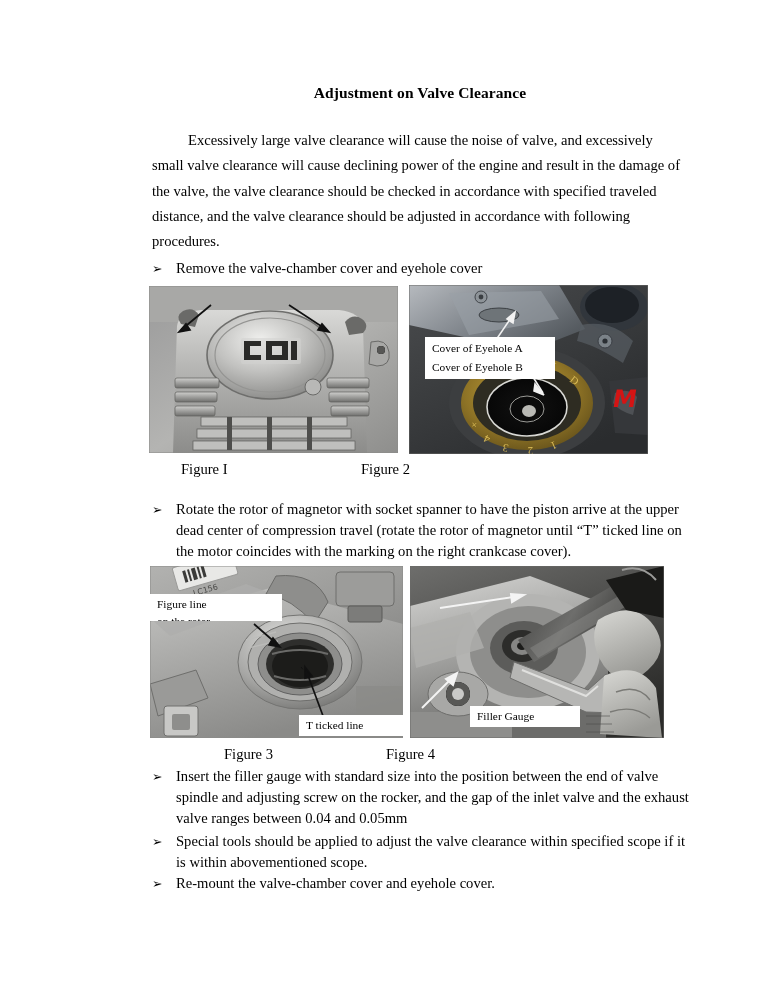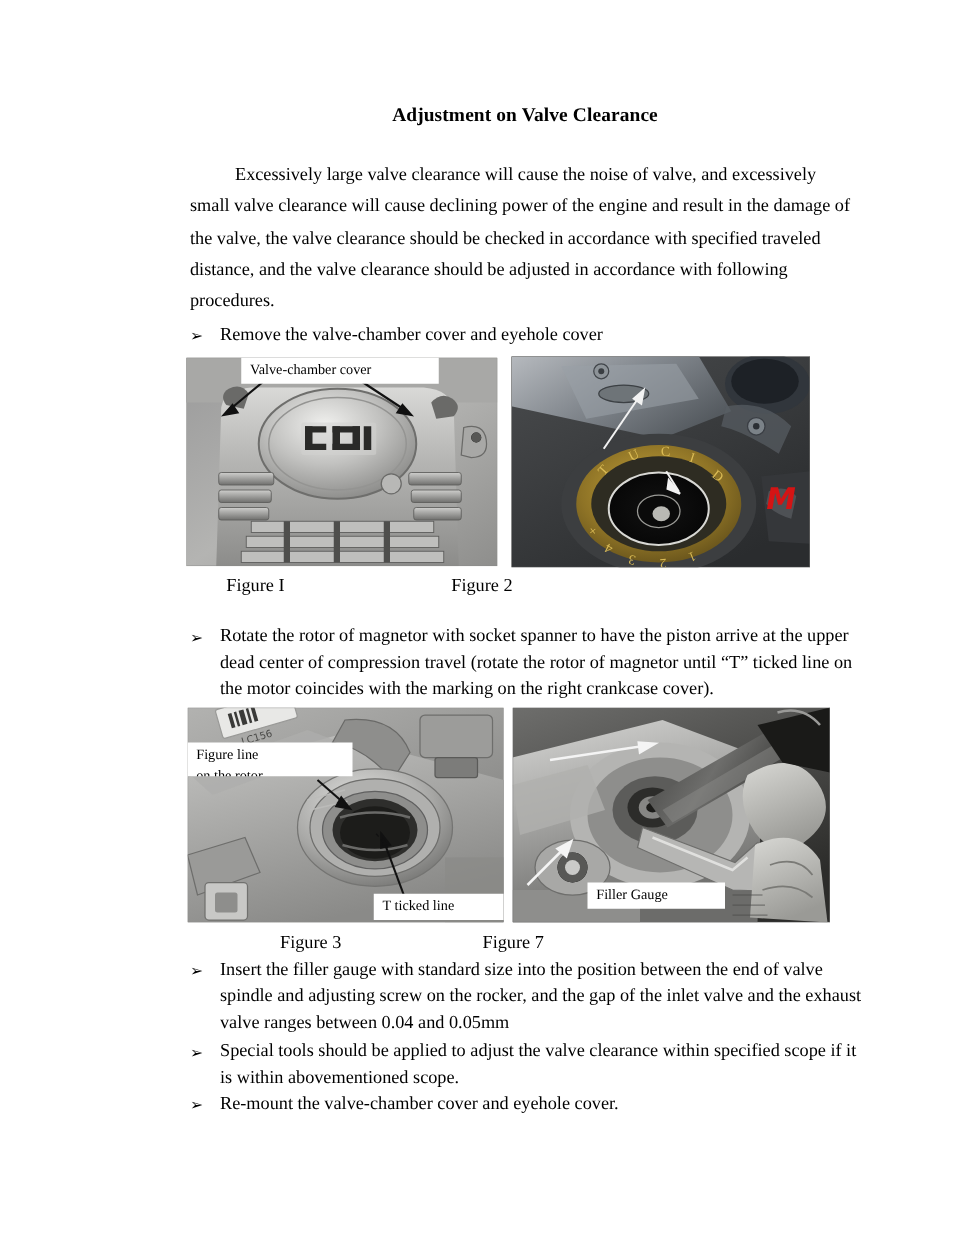"Valve-chamber cover" div.callout { html: <div> <span>Valve-chamber cover</span> </div> -> none }
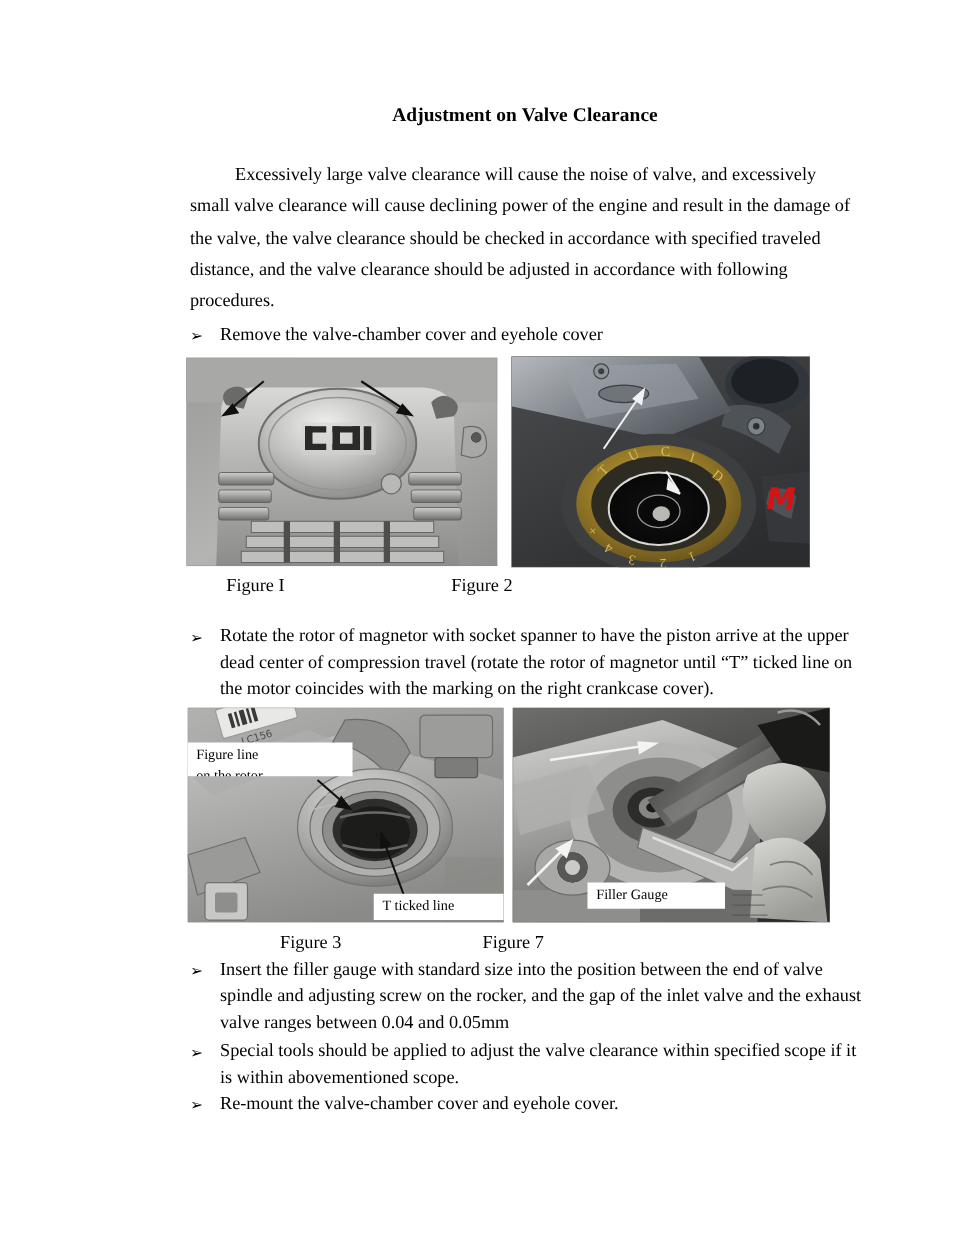"Cover of Eyehole A" div.callout { html: none -> <div> <div>Cover of Eyehole A</div> <div>Cover of Eyehole B</div> </div> }
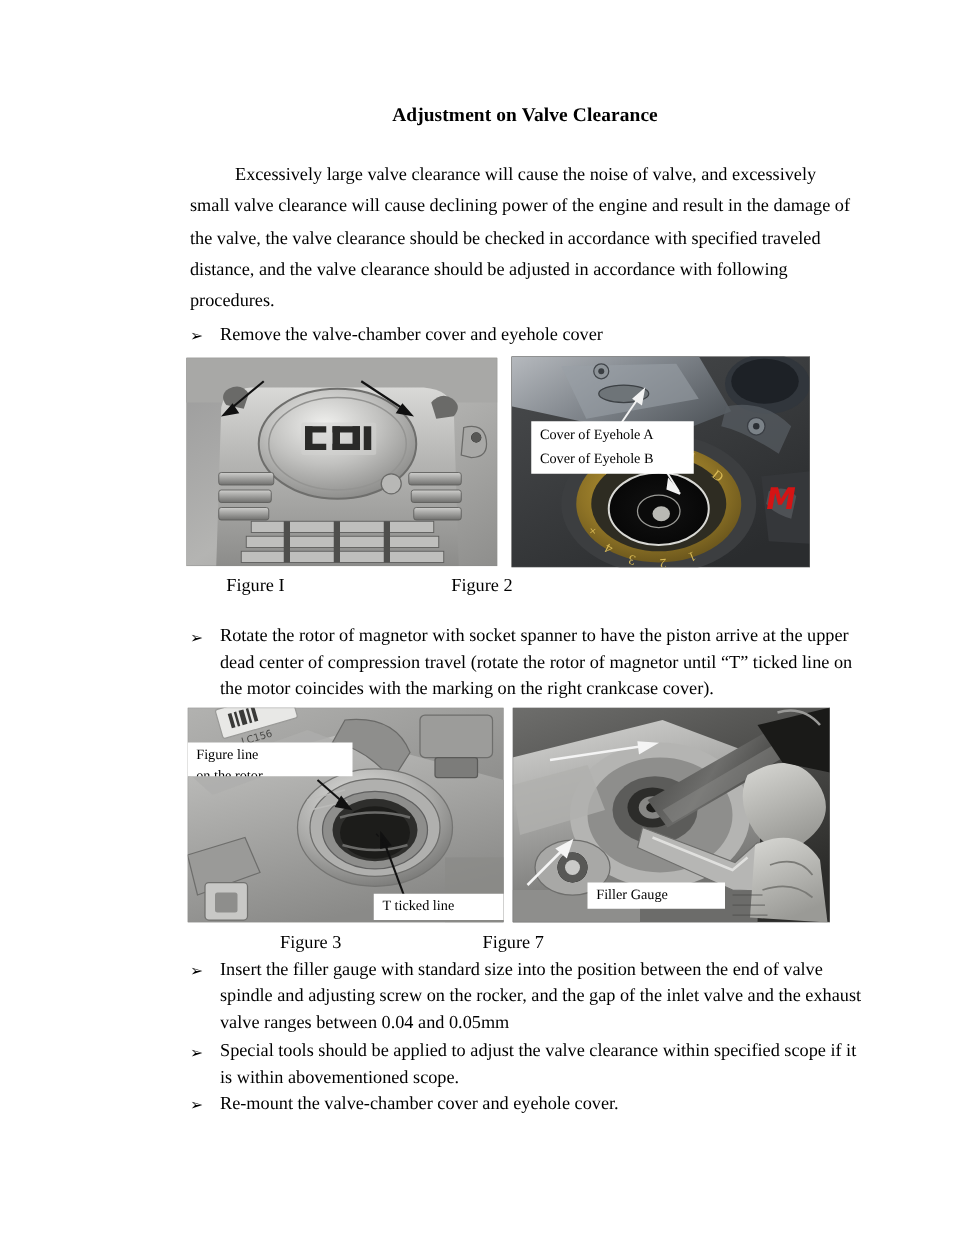"Figure 7" div.caption { text: 7 -> 4 }
